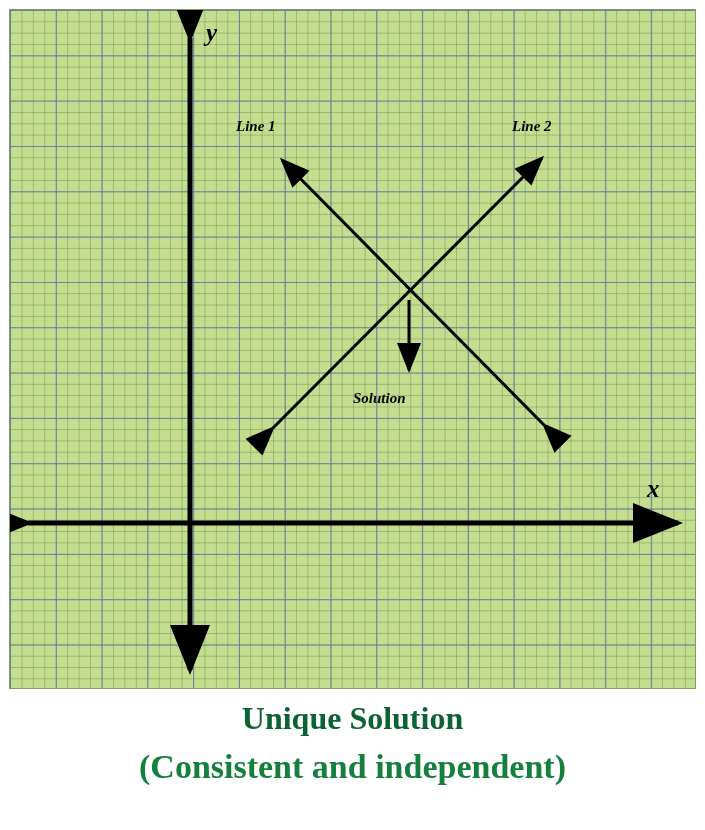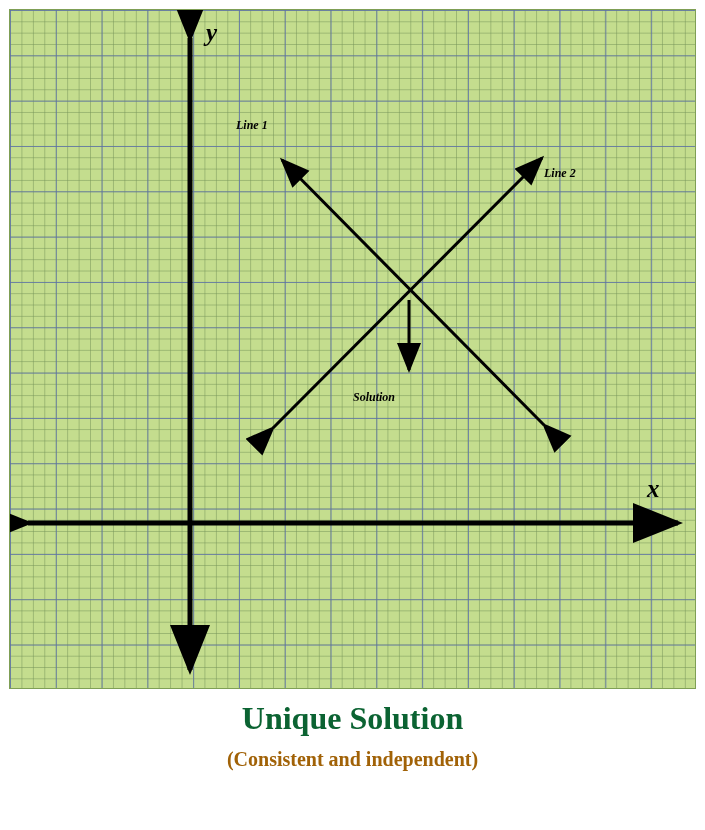"Line 1" .line-label { font-size: 12px -> 15px }
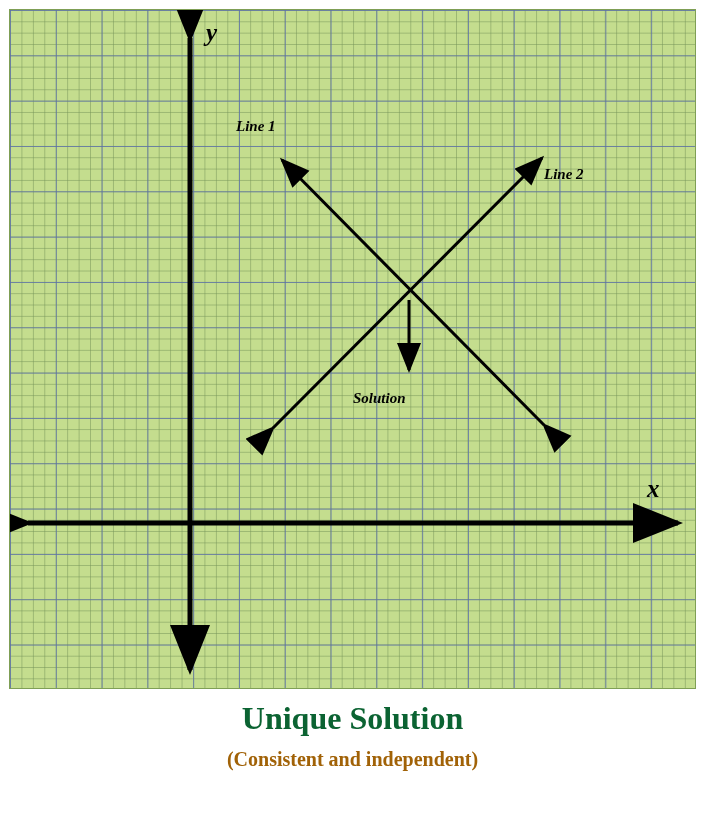"Line 2" #label-line2 { left: 534px -> 502px; margin-top: 48px -> none }
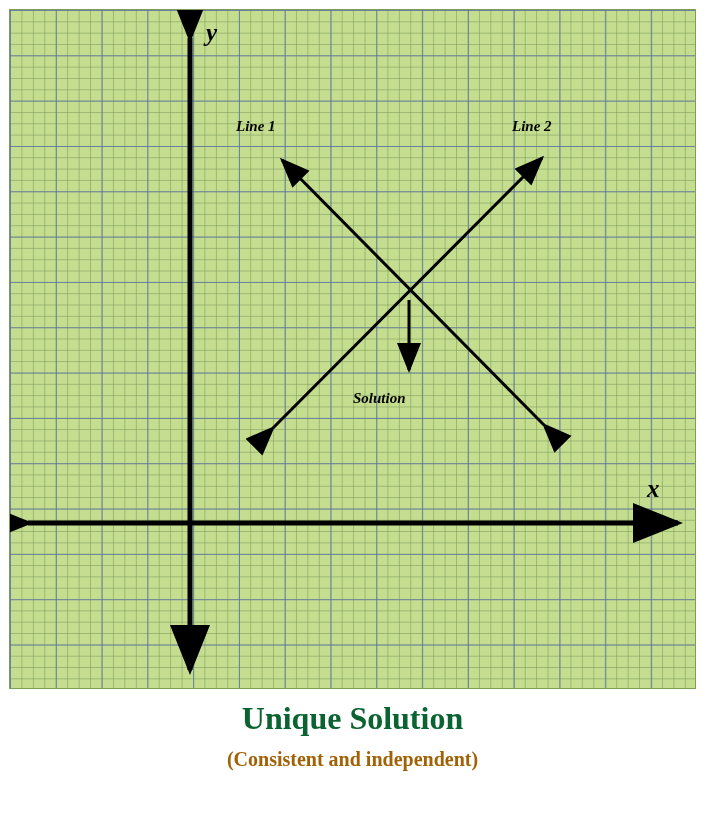"(Consistent and independent)" #caption-2 { color: #a16207 -> #15803d; font-size: 20px -> 34px }
